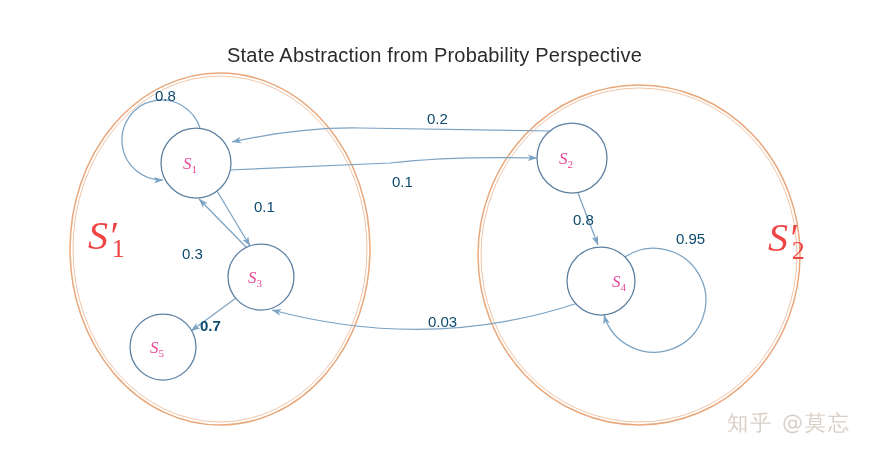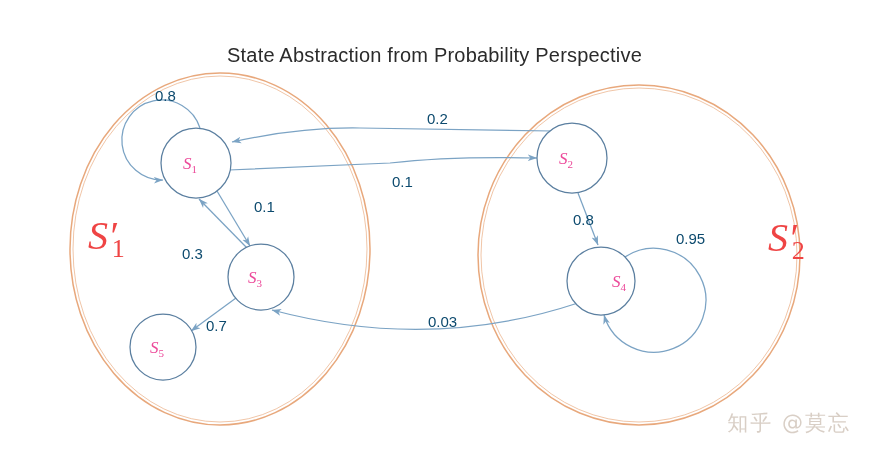"0.7" div.edge-label { font-weight: none -> bold; left: 206px -> 200px }
